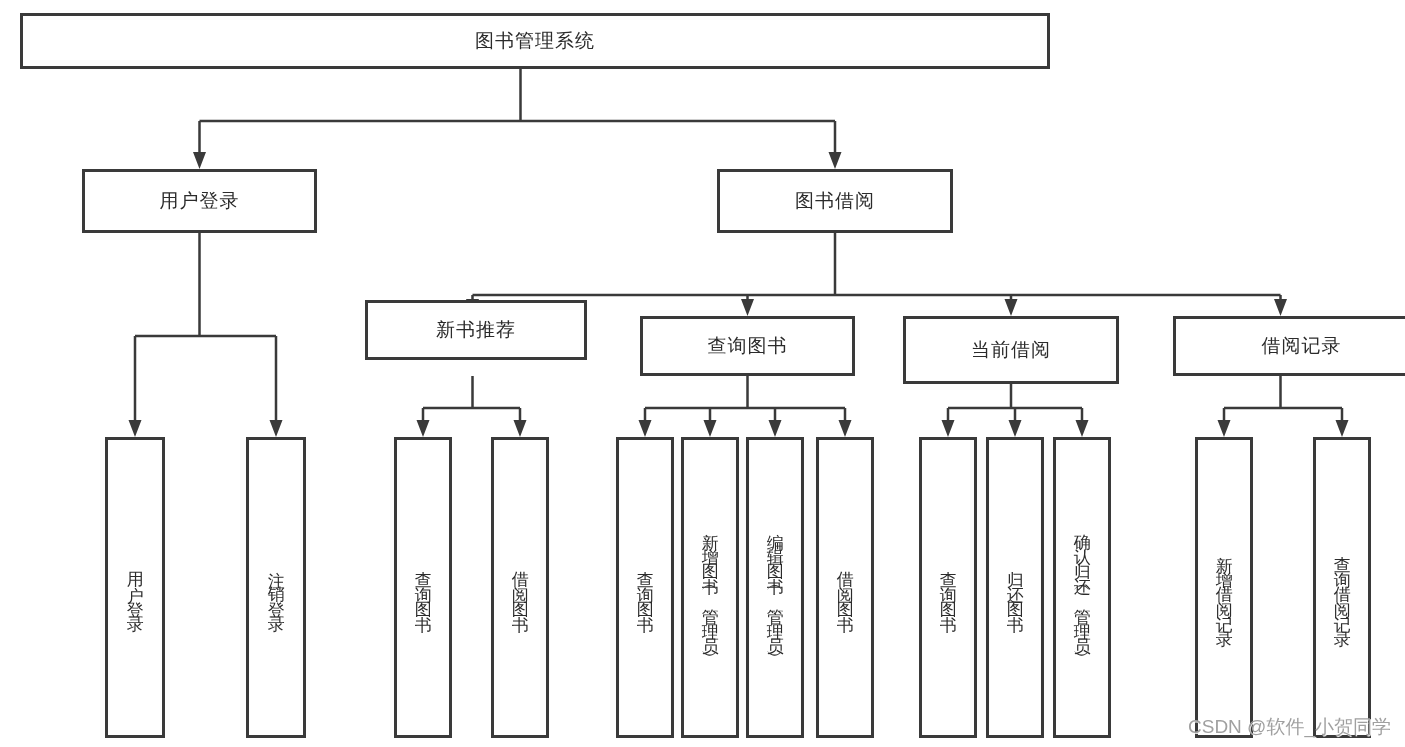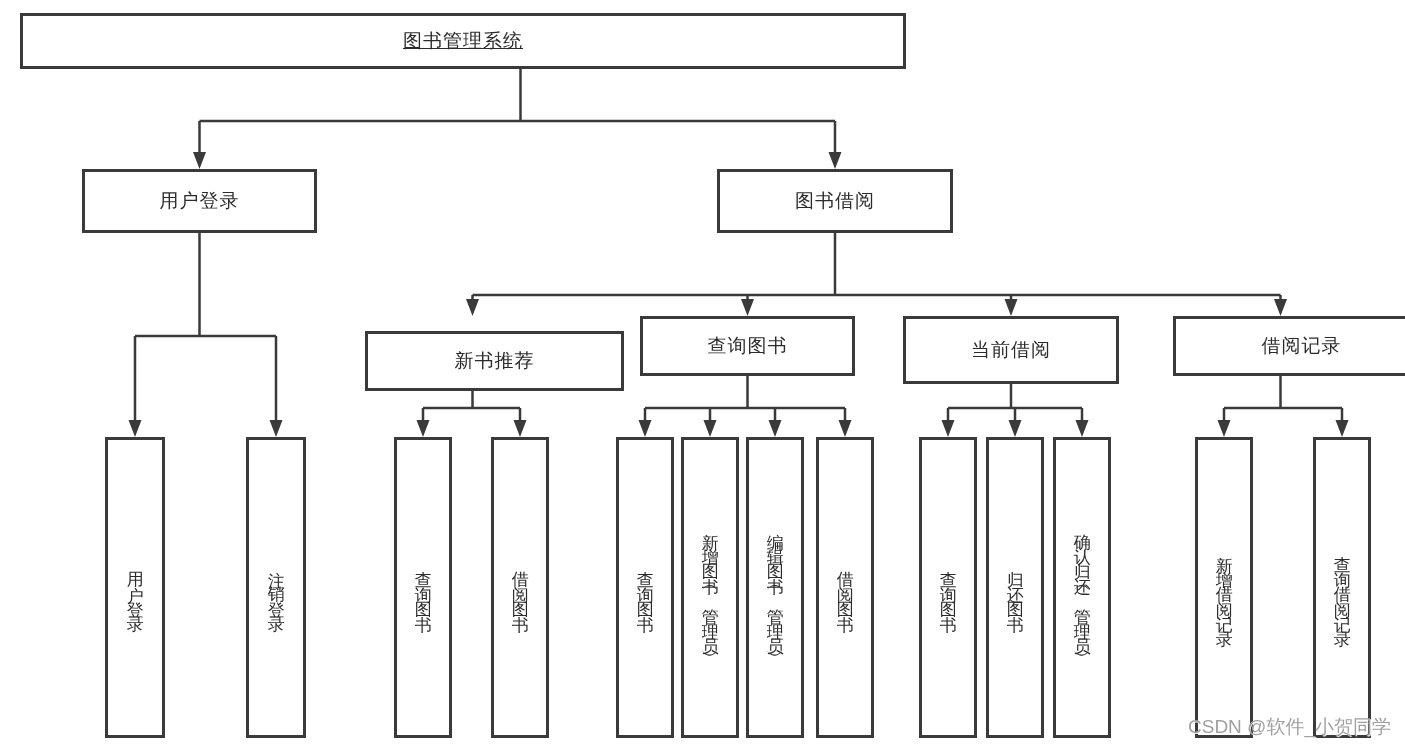"图书管理系统" #root { text-decoration: underline -> none; width: 886px -> 1030px }
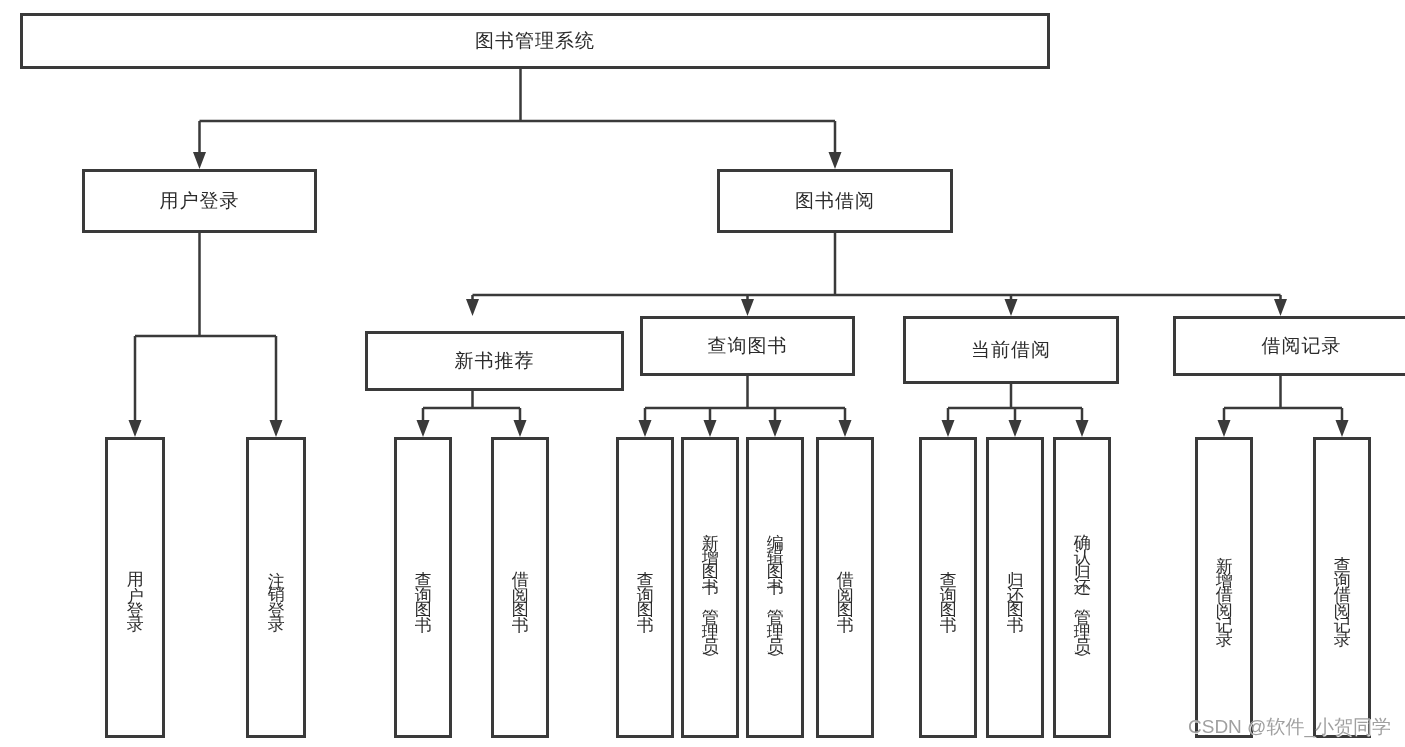"新书推荐" #new-book { top: 331px -> 300px; width: 259px -> 222px }
